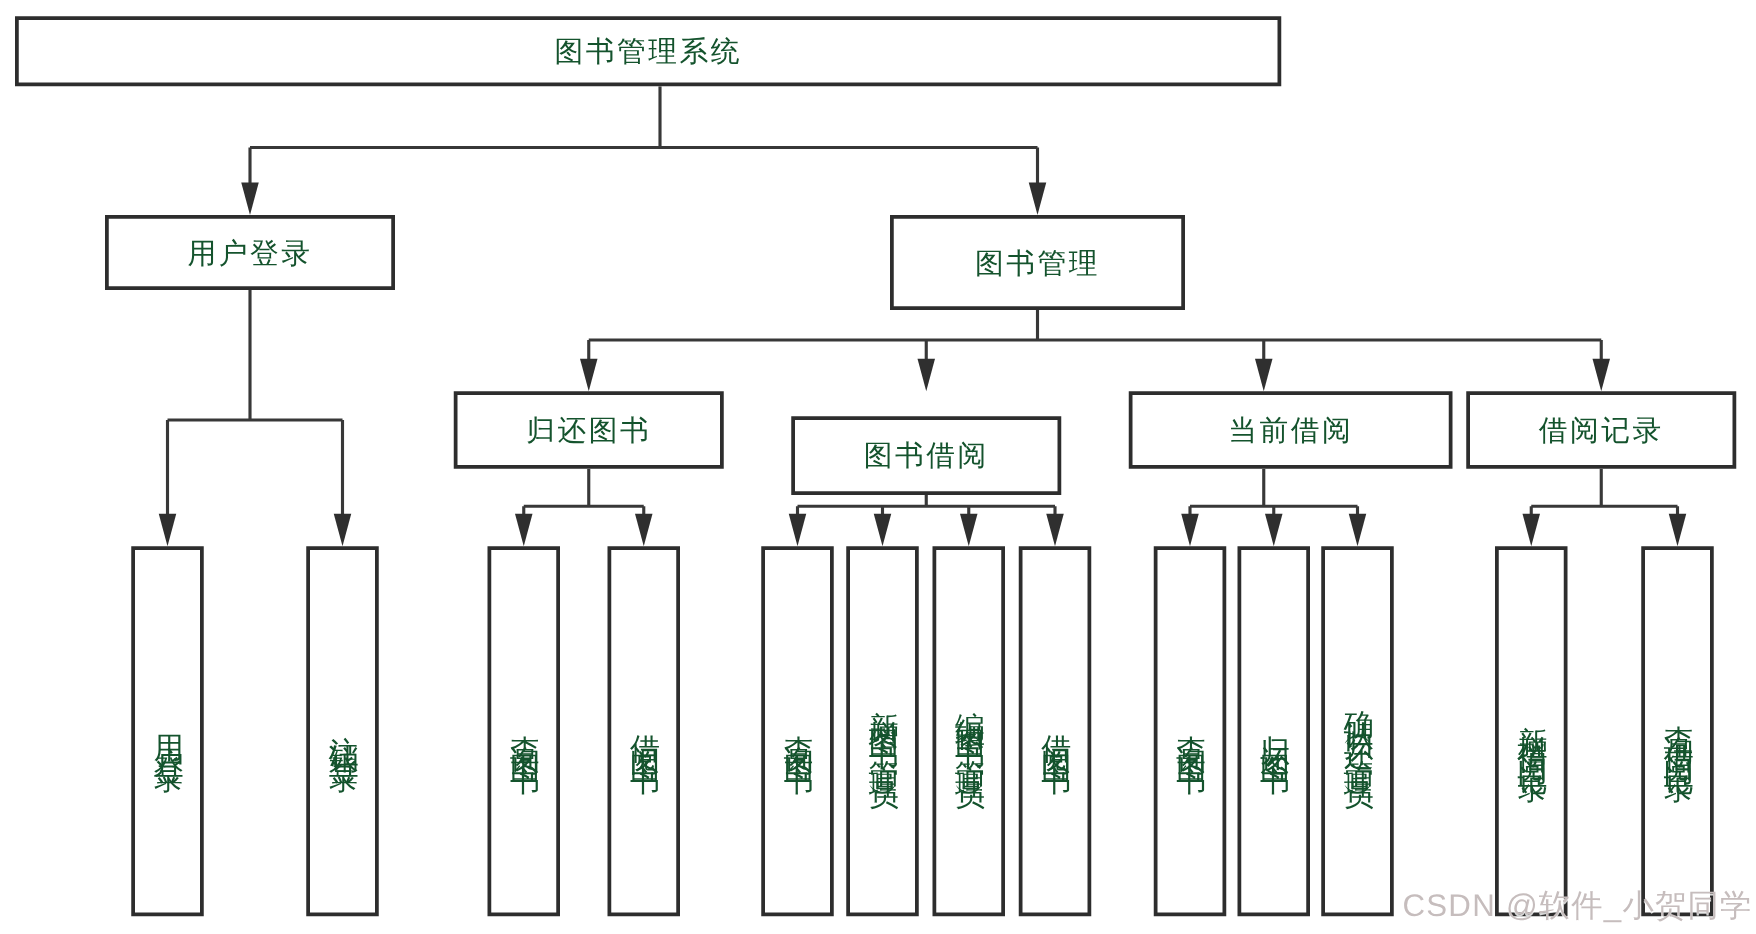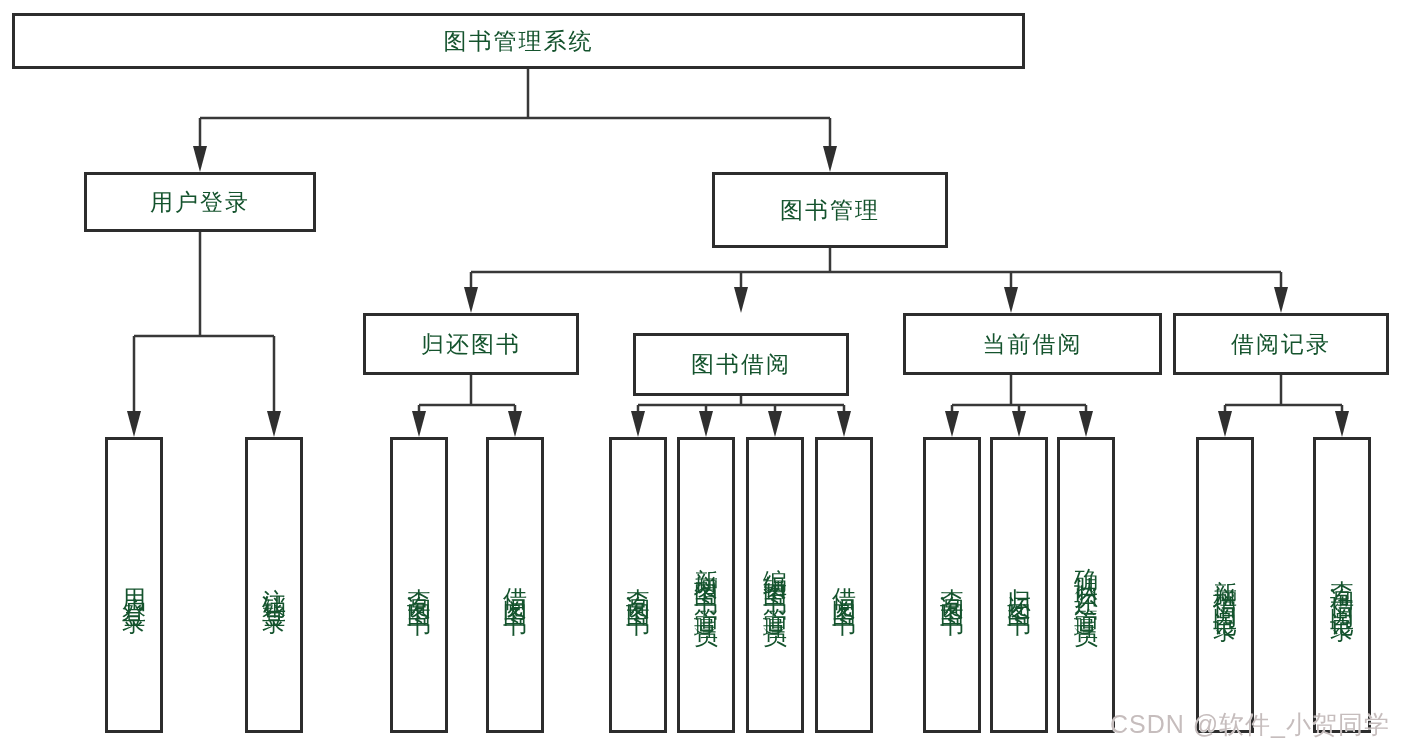"CSDN @软件_小贺同学" .watermark { right: 15px -> 3px }
